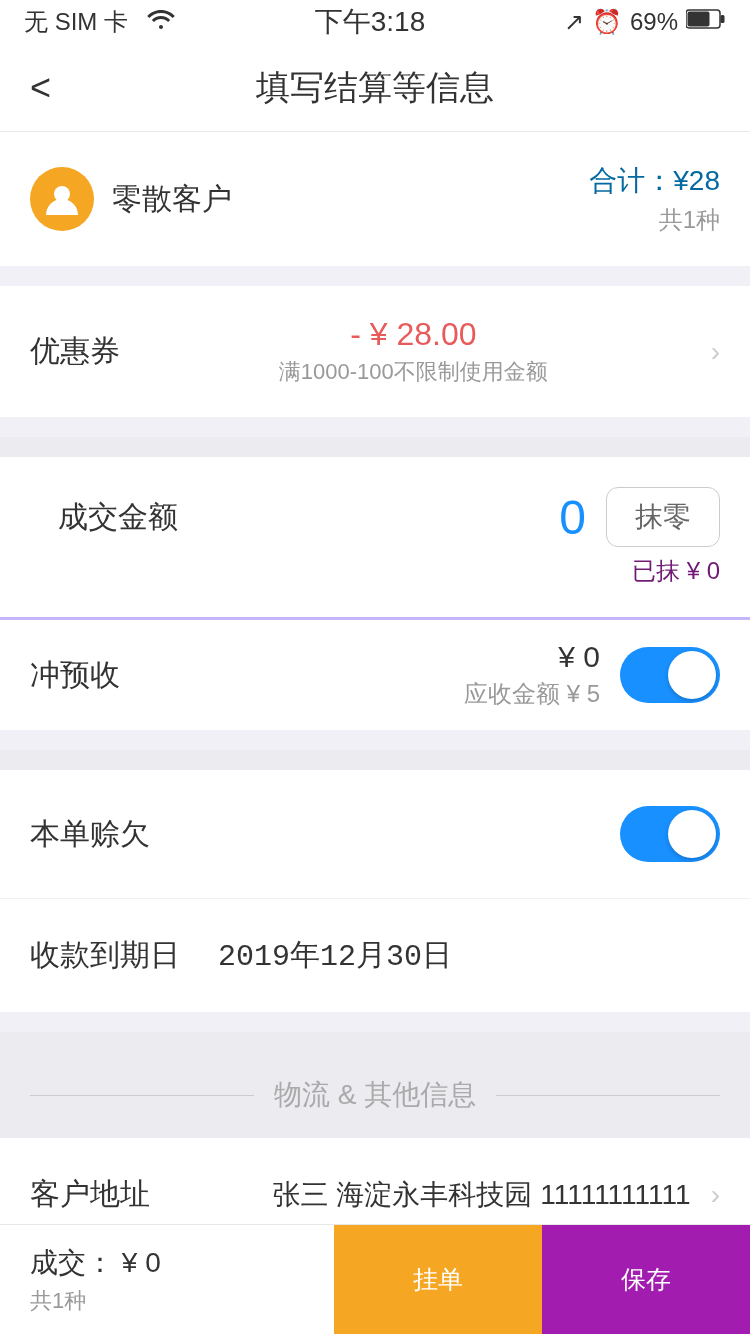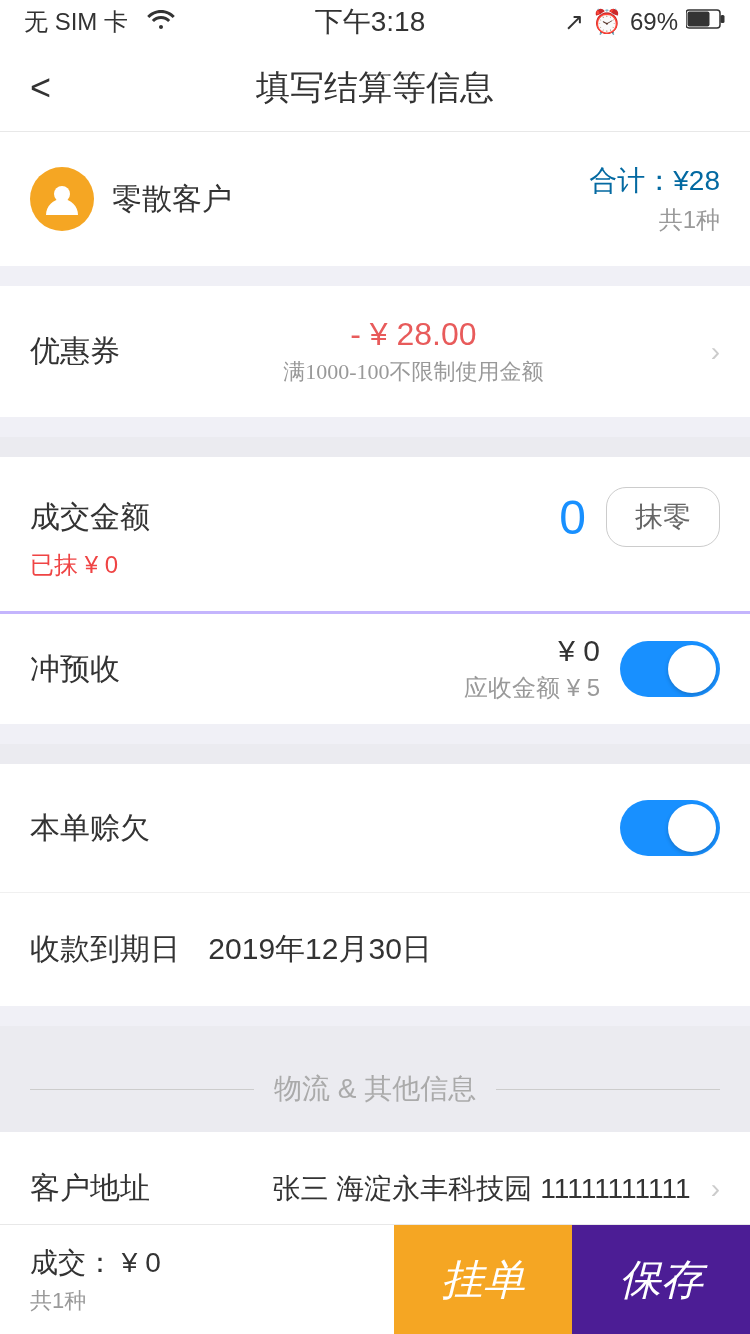"满1000-100不限制使用金额" .coupon-desc { font-family: Liberation Serif, serif -> none }
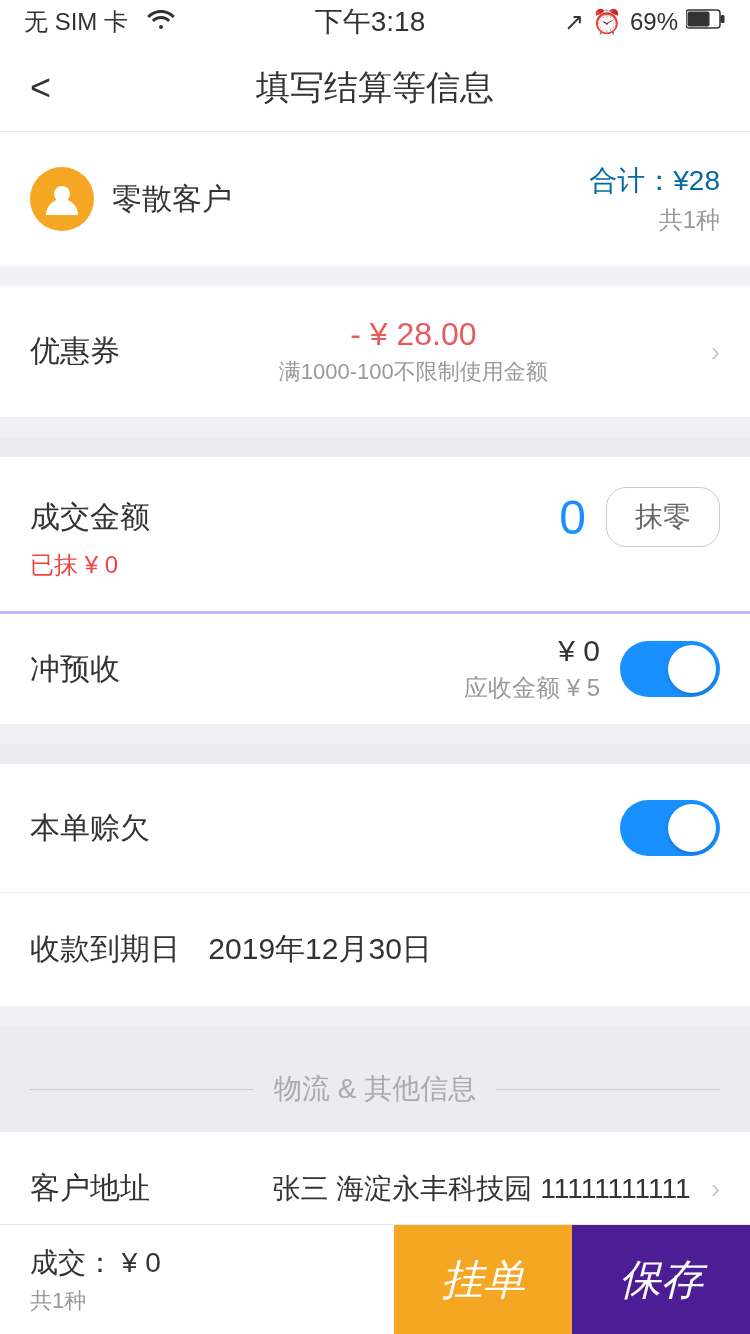"成交金额" .transaction-top { margin-left: none -> 28px }
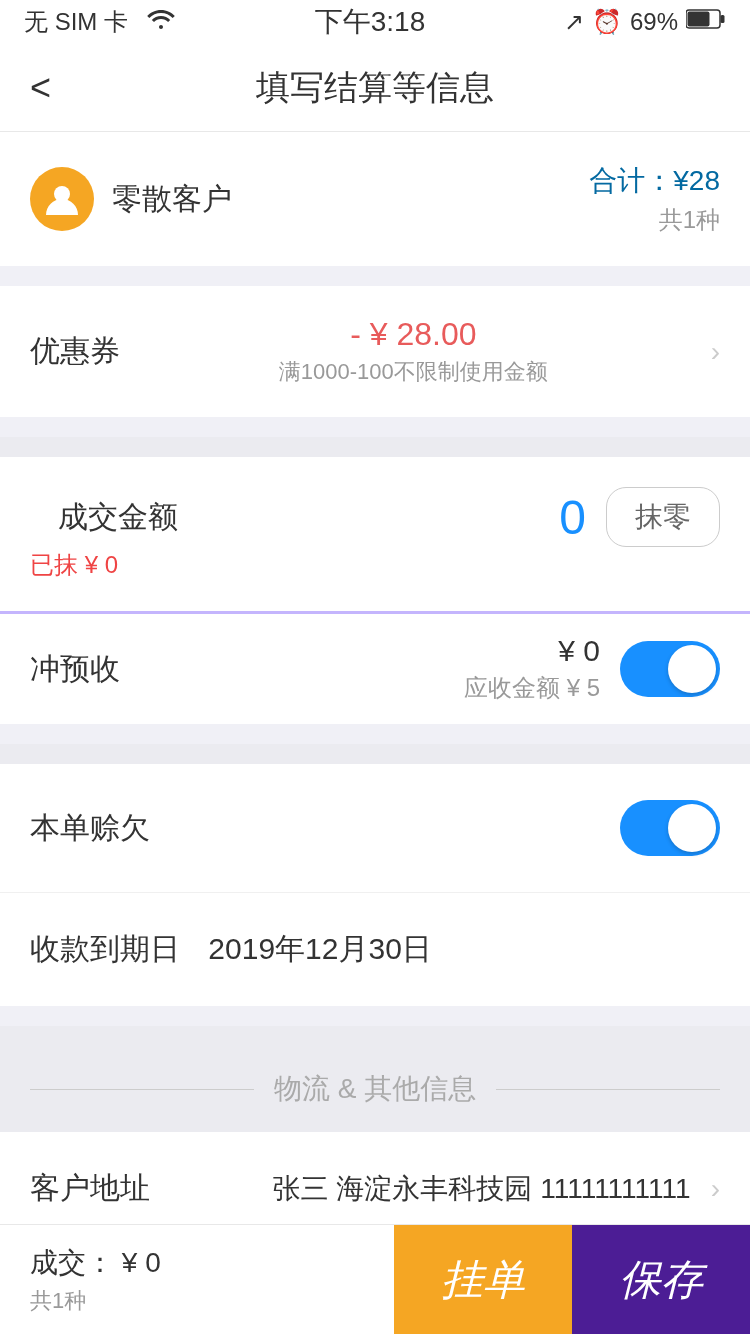"抹零" .btn-round { border-radius: 20px -> 12px }
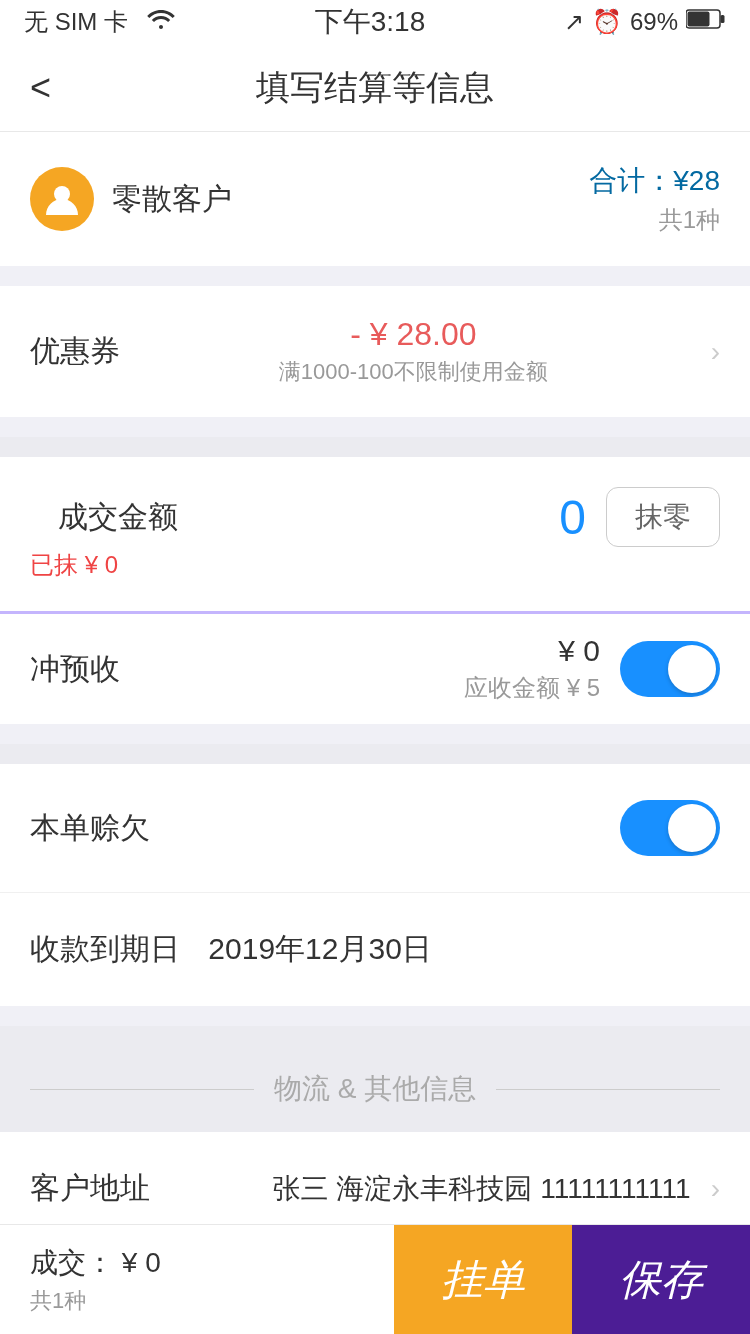"已抹 ¥ 0" .transaction-sub { color: #ef4444 -> #701a75; margin-top: 2px -> 8px; text-align: left -> right }
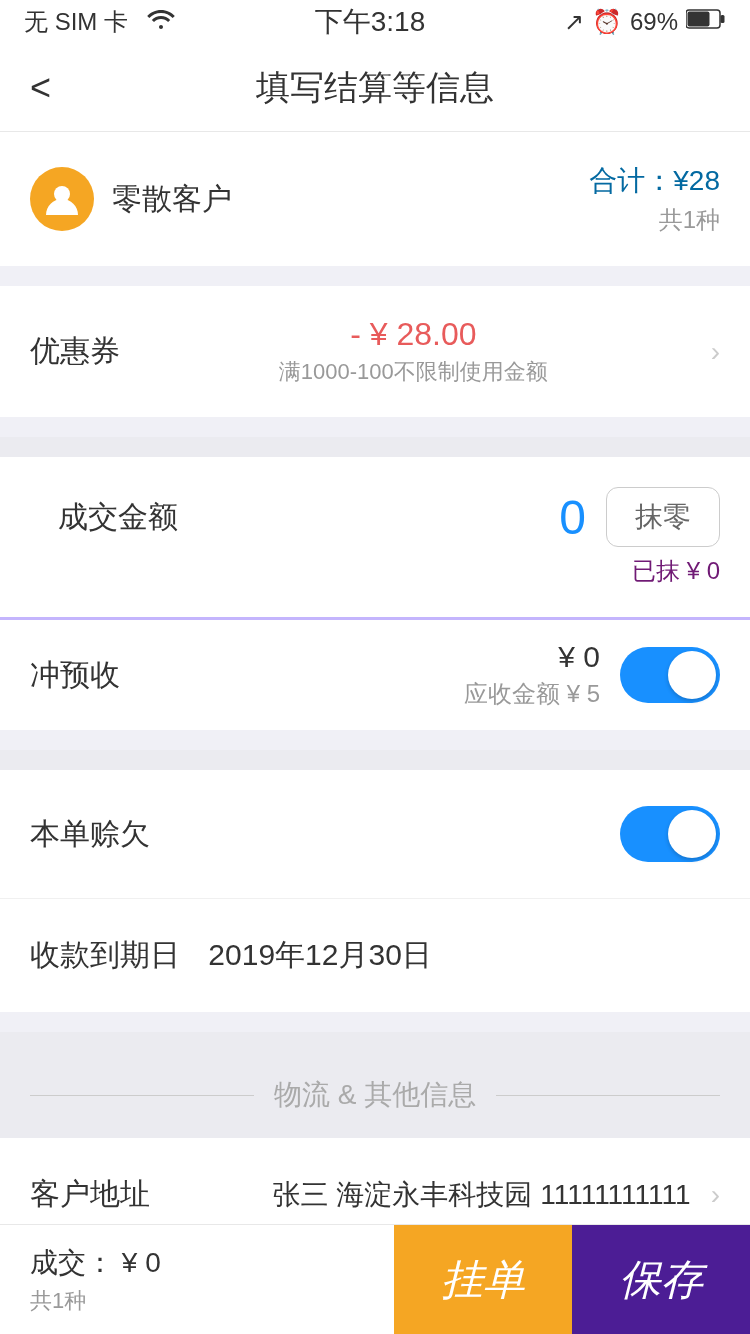"收款到期日 2019年12月30日" .duedate-section { font-family: none -> Liberation Mono, monospace }
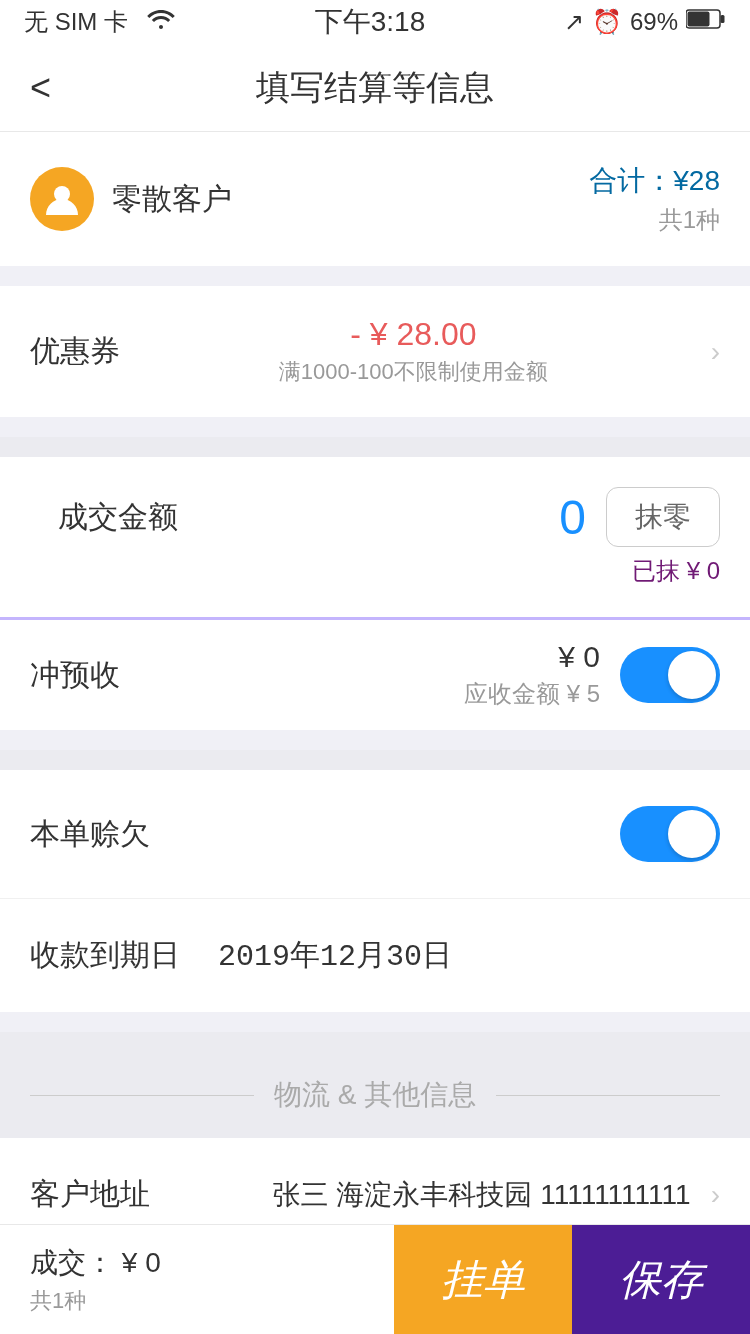"挂单" .bottom-btn { font-size: 42px -> 25px; font-style: italic -> none; width: 178px -> 208px }
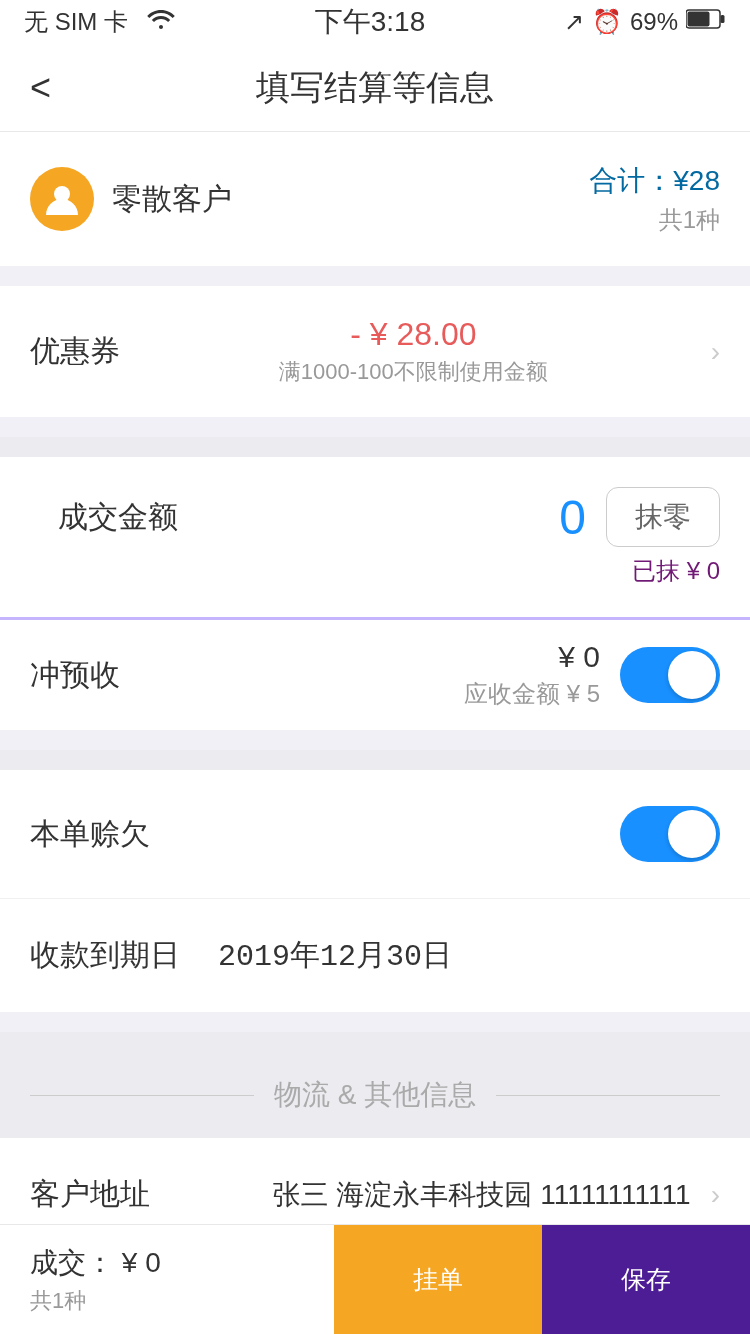"保存" .btn-save { background: #4c1d95 -> #a21caf }
